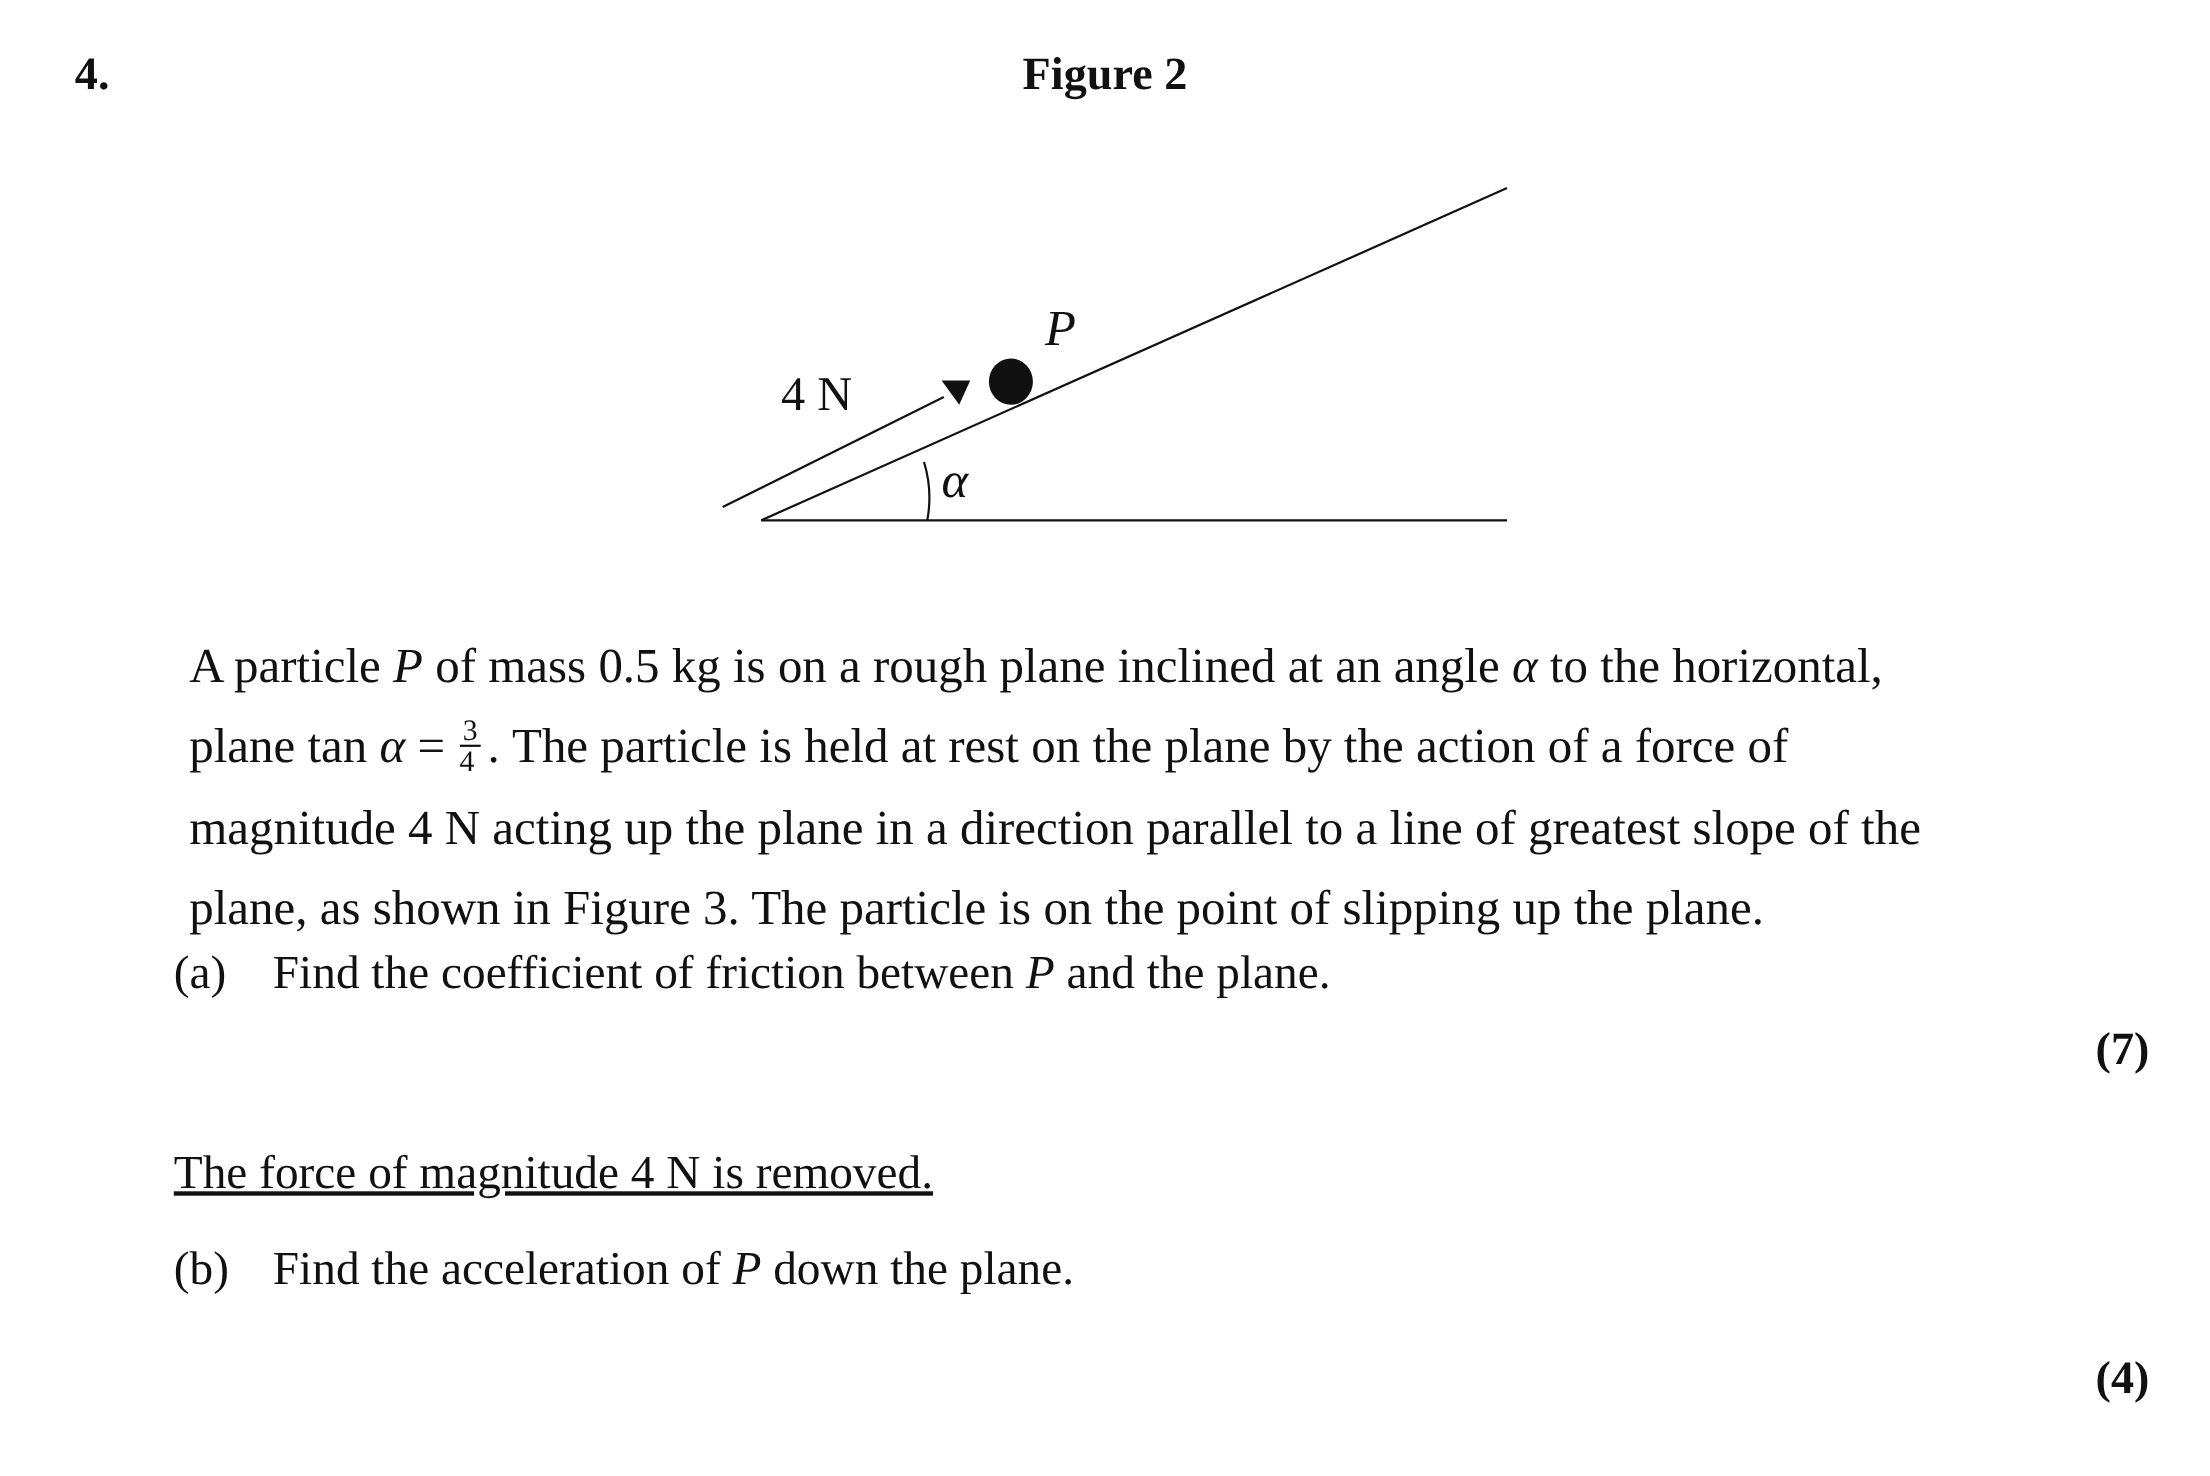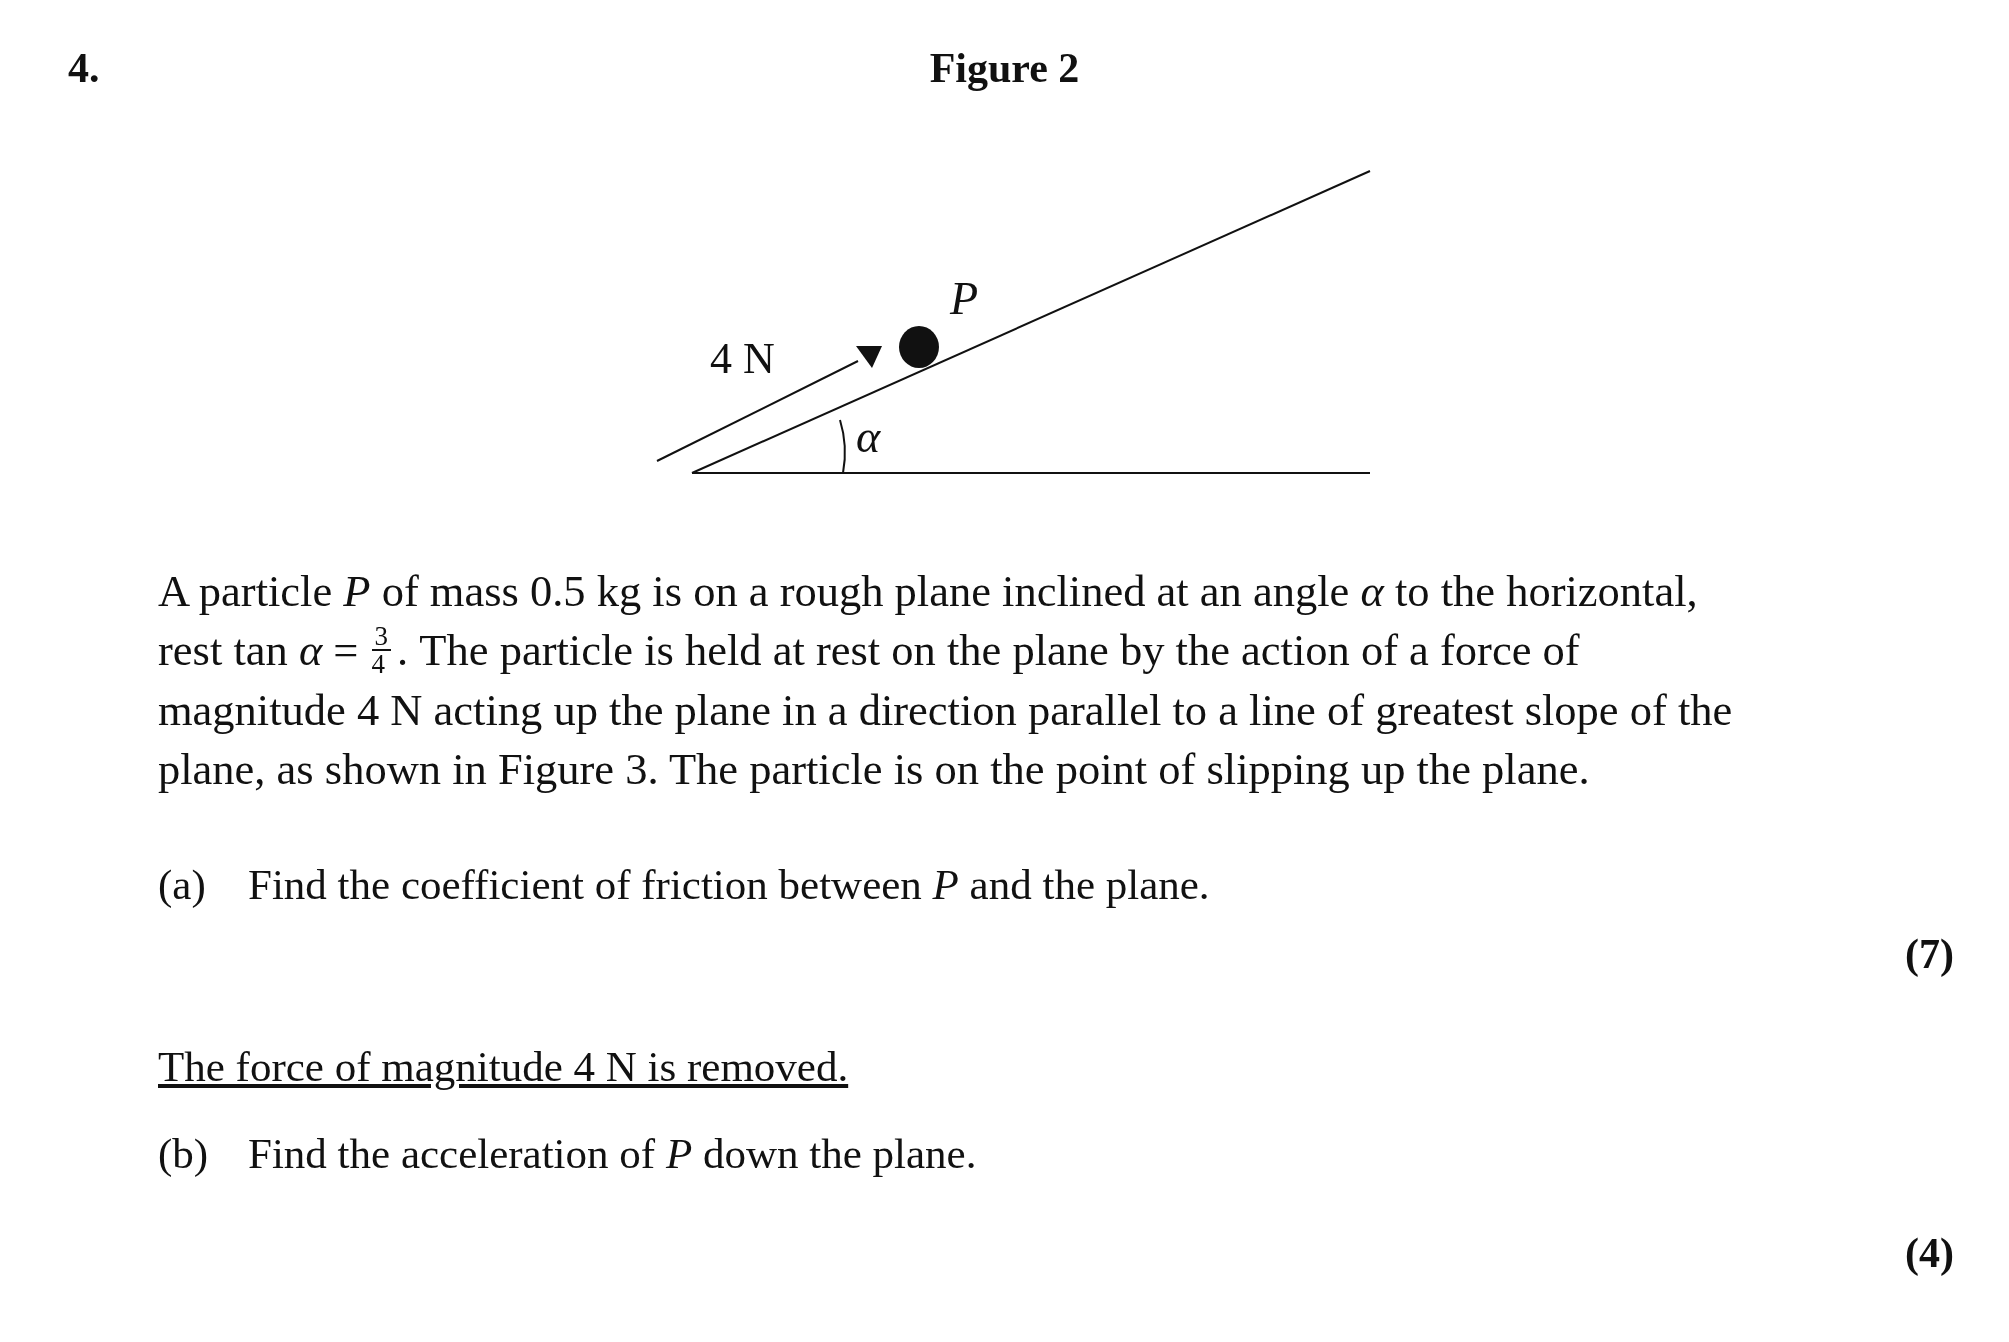"A particle P of mass" .para p { margin: 0 -> 14px }
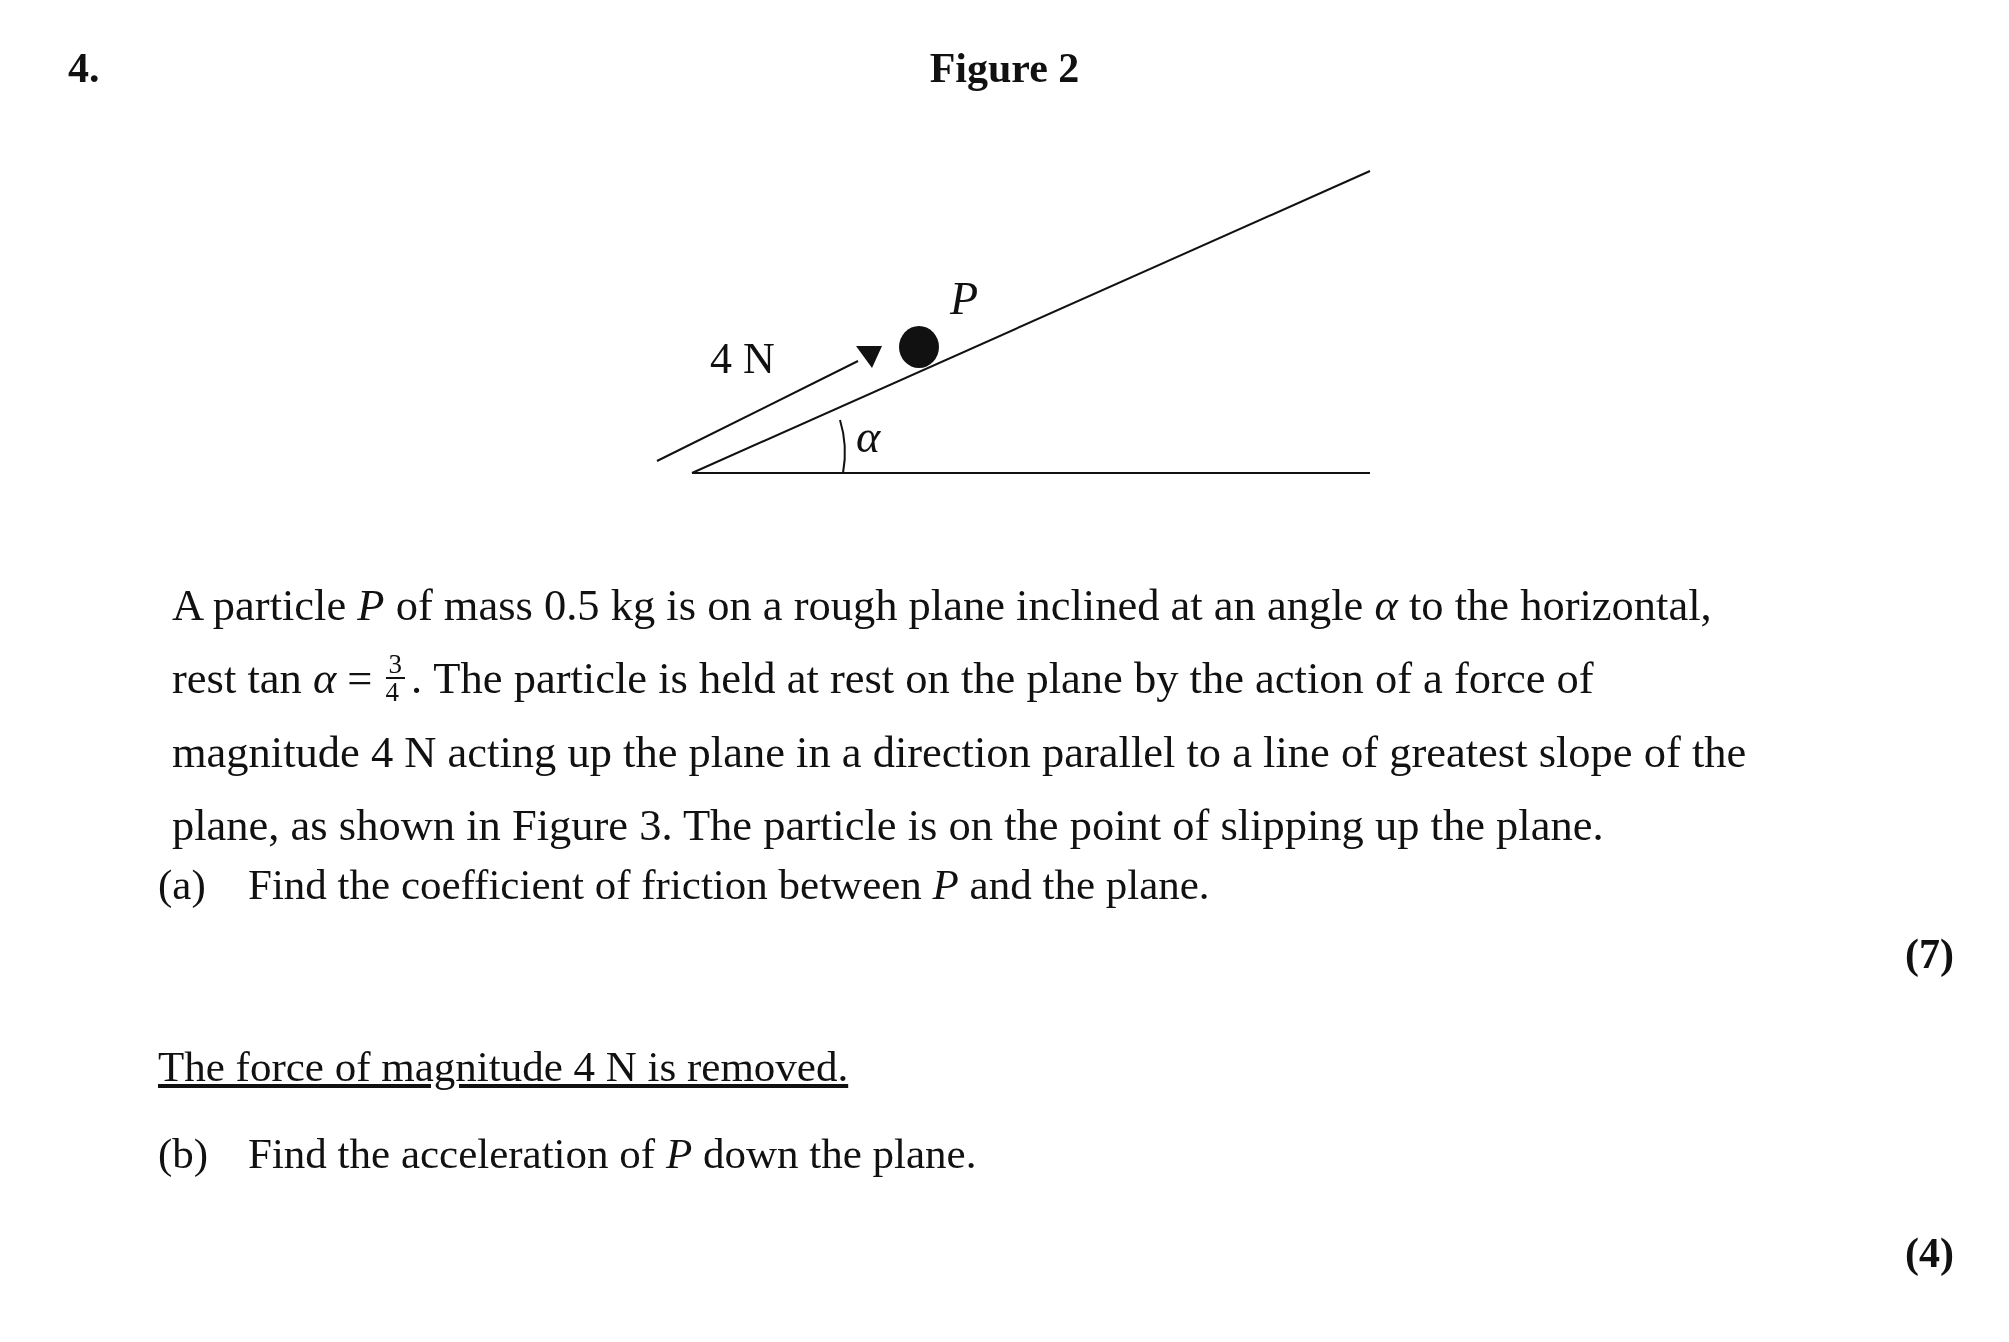"rest tan" span { text: rest -> plane }
